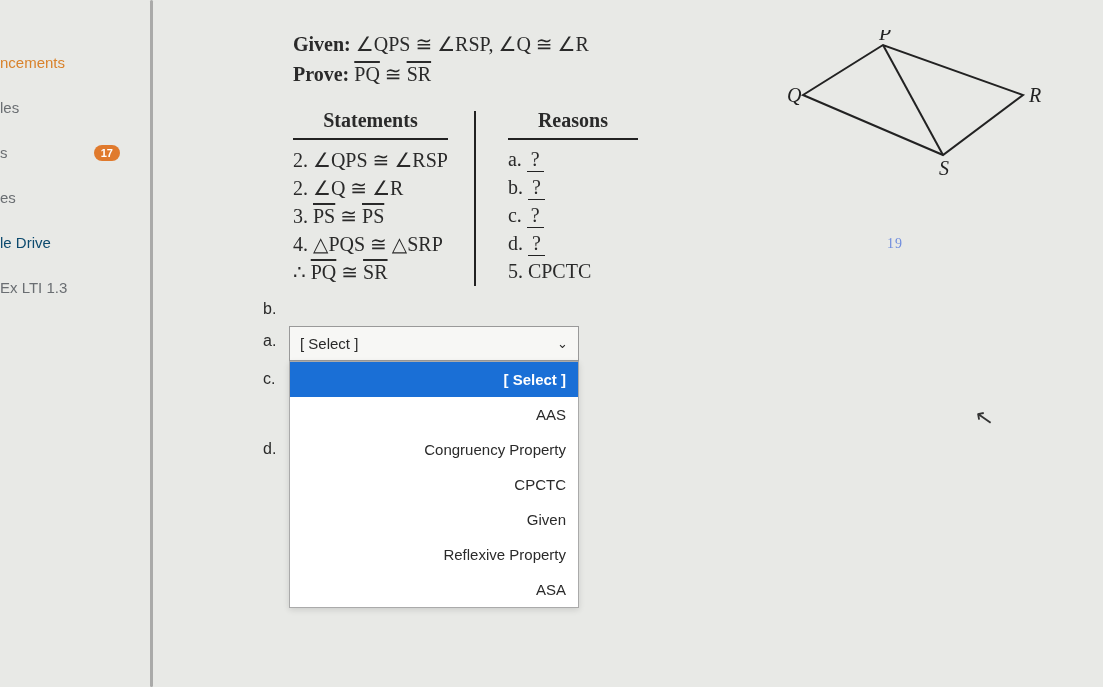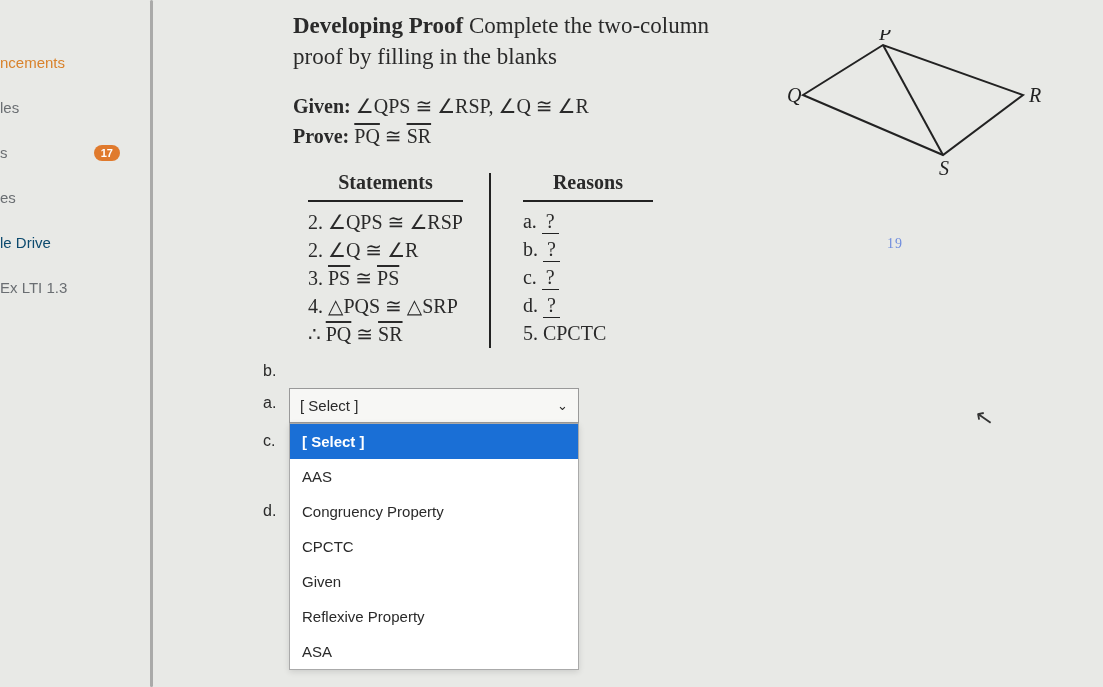"Developing Proof Complete the two-column" div.header-txt { html: <div> <b>Developing Proof</b><span> Complete the two-column proof by filling in the blanks</span> </div> -> none }
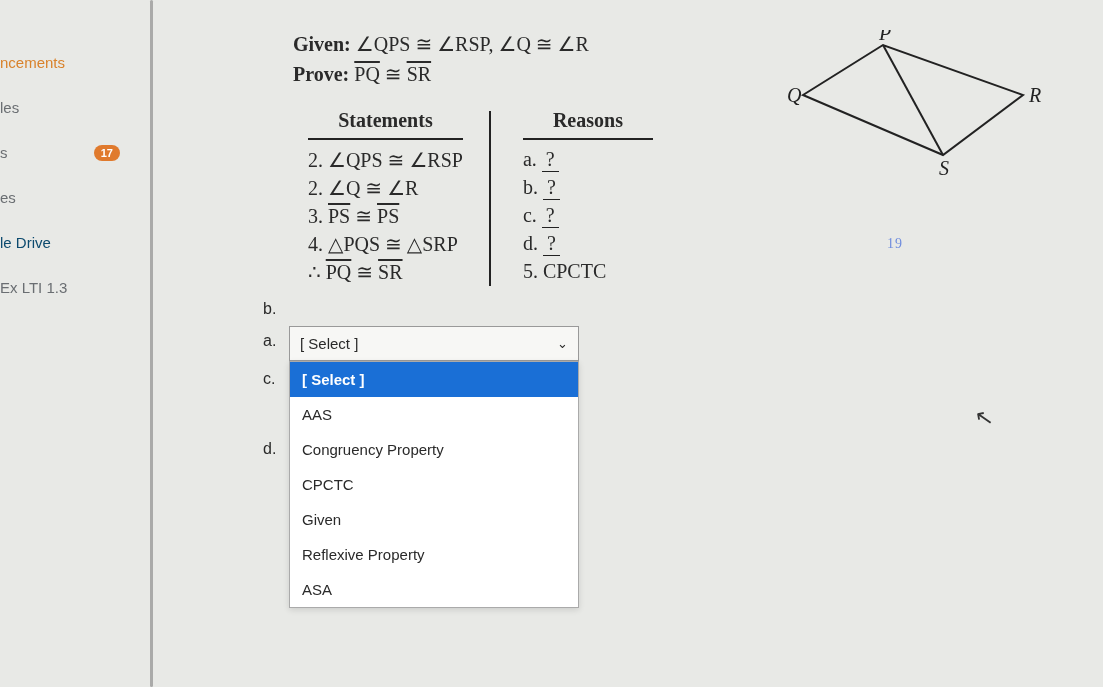"Statements" .proof-table { margin-left: 15px -> 0 }
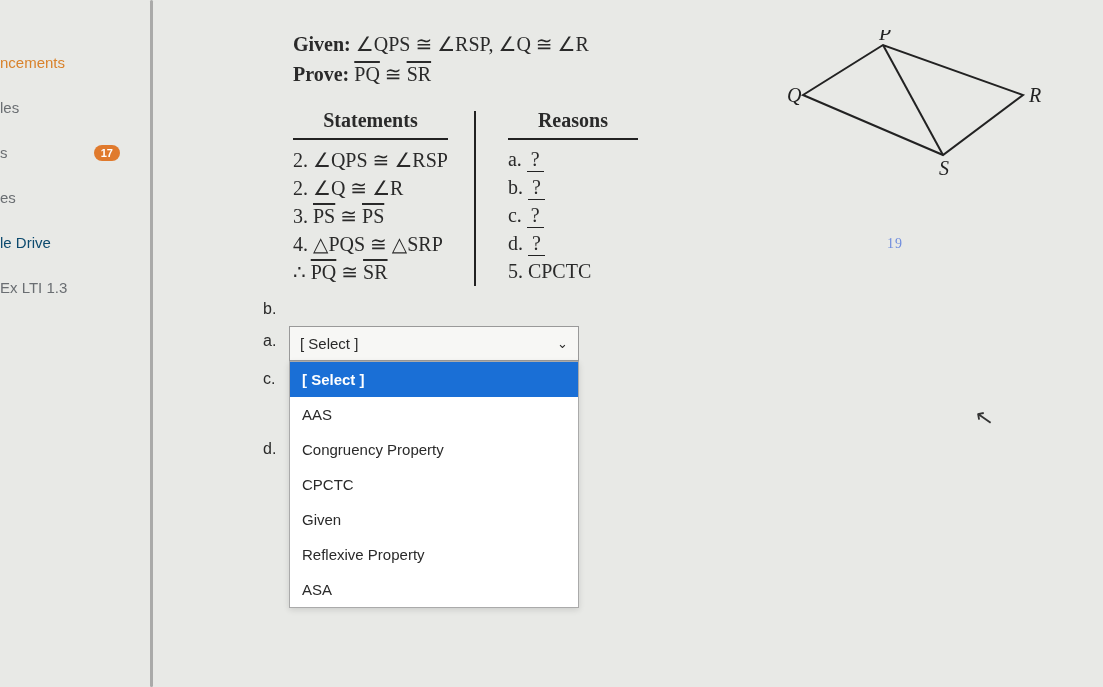"[ Select ]" div { text-align: none -> right }
